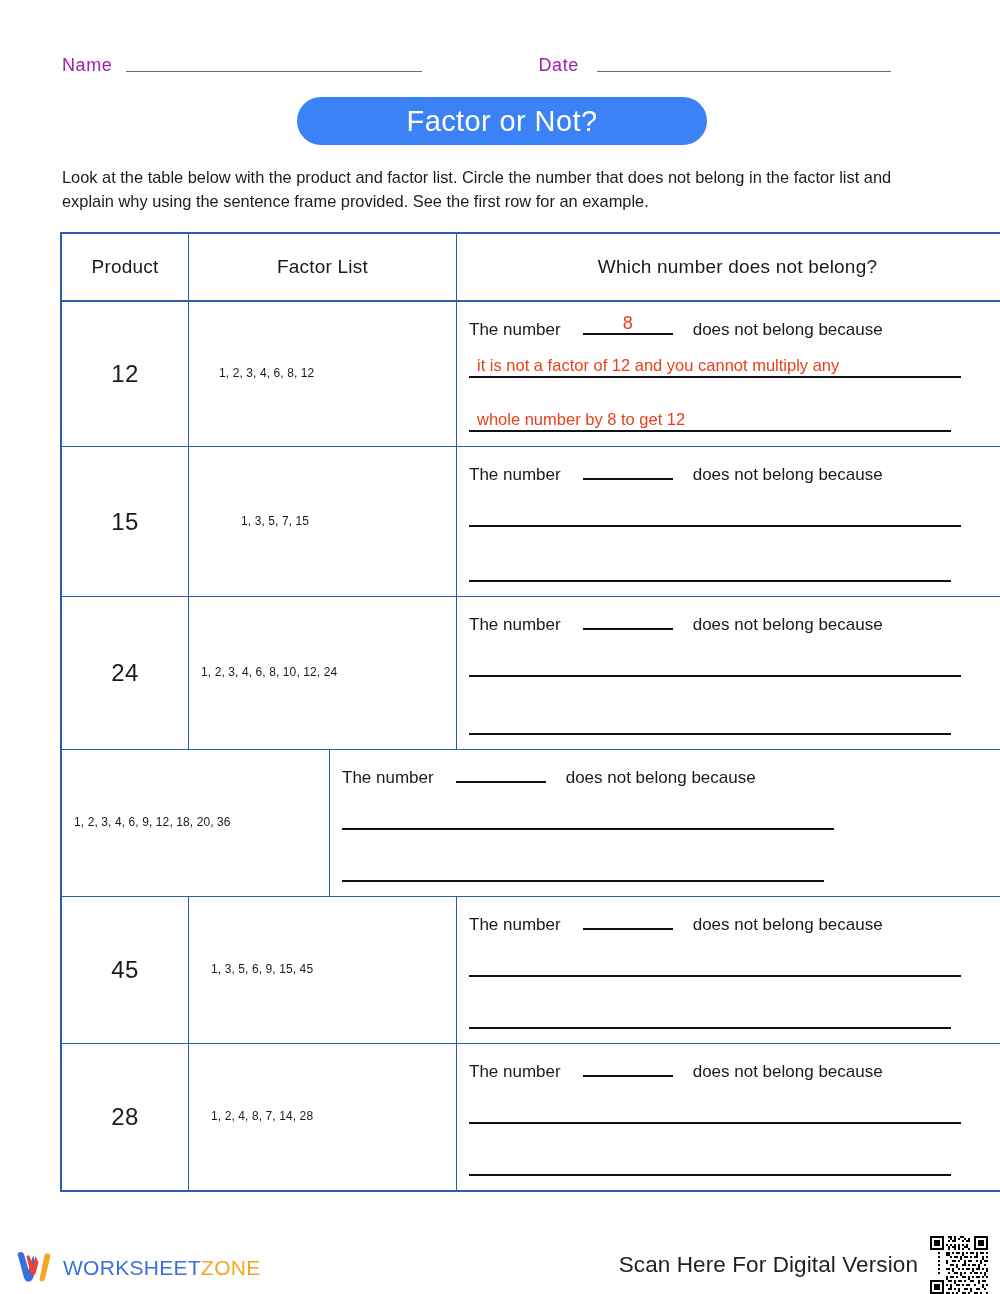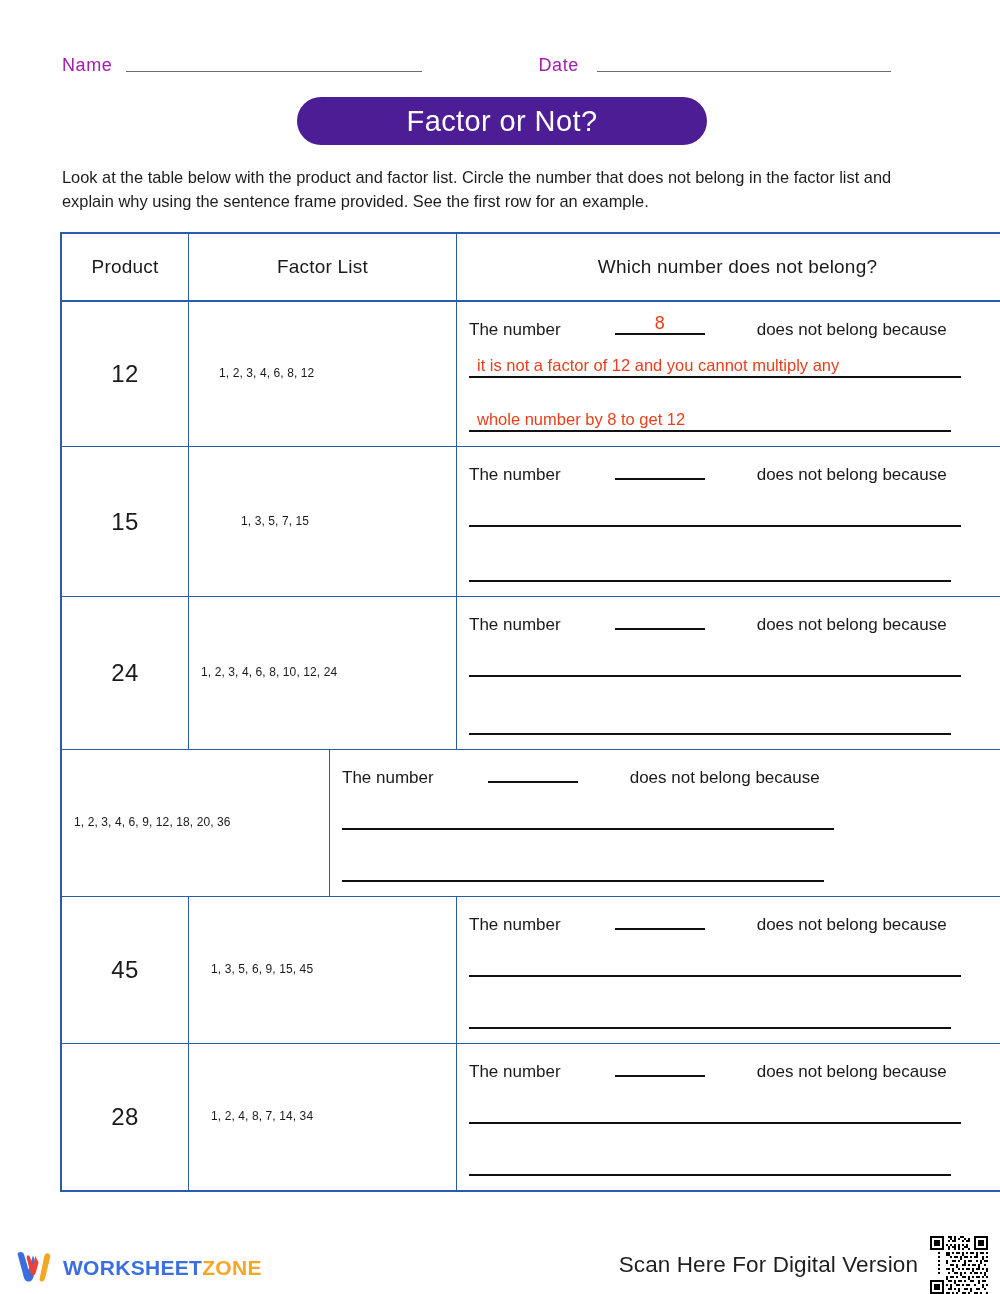"Factor or Not?" .title-banner { background: #4c1d95 -> #3b82f6 }
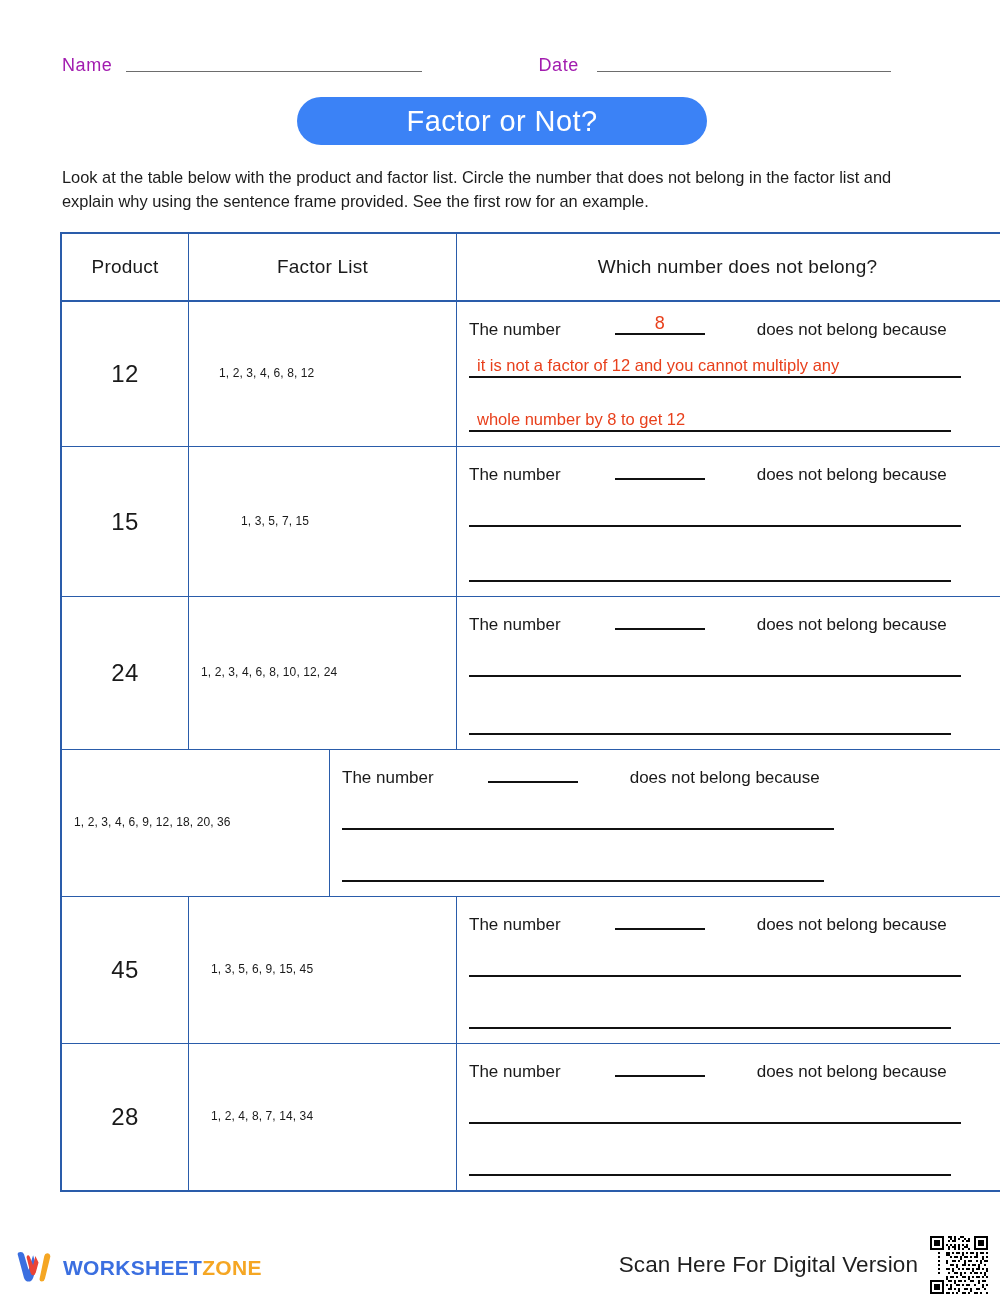"The number" .sentence-line { gap: 32px -> none }
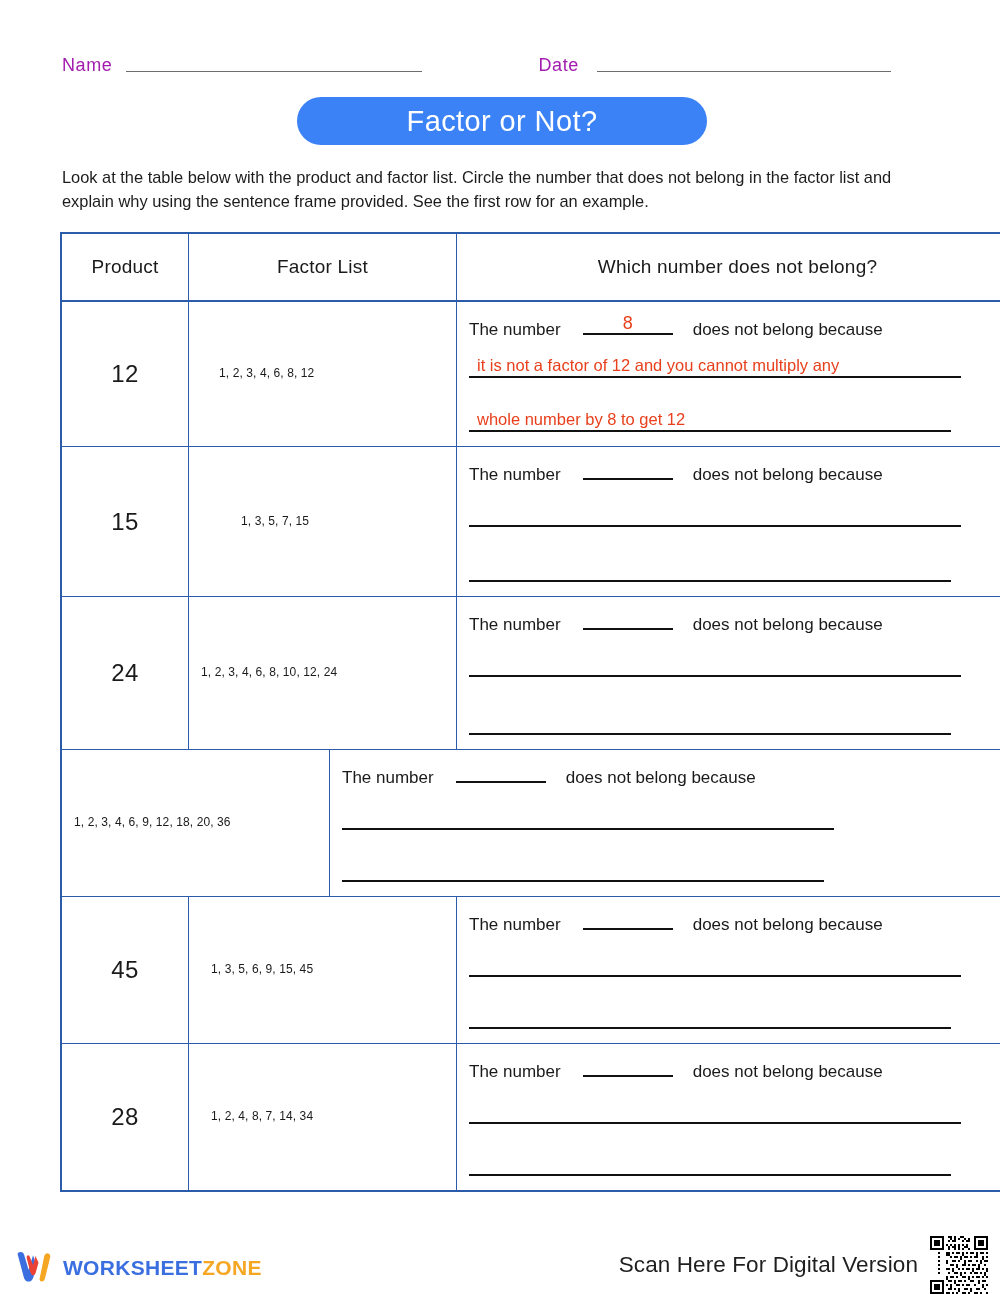"1, 2, 4, 8, 7," span.factor-value { text: 34 -> 28 }
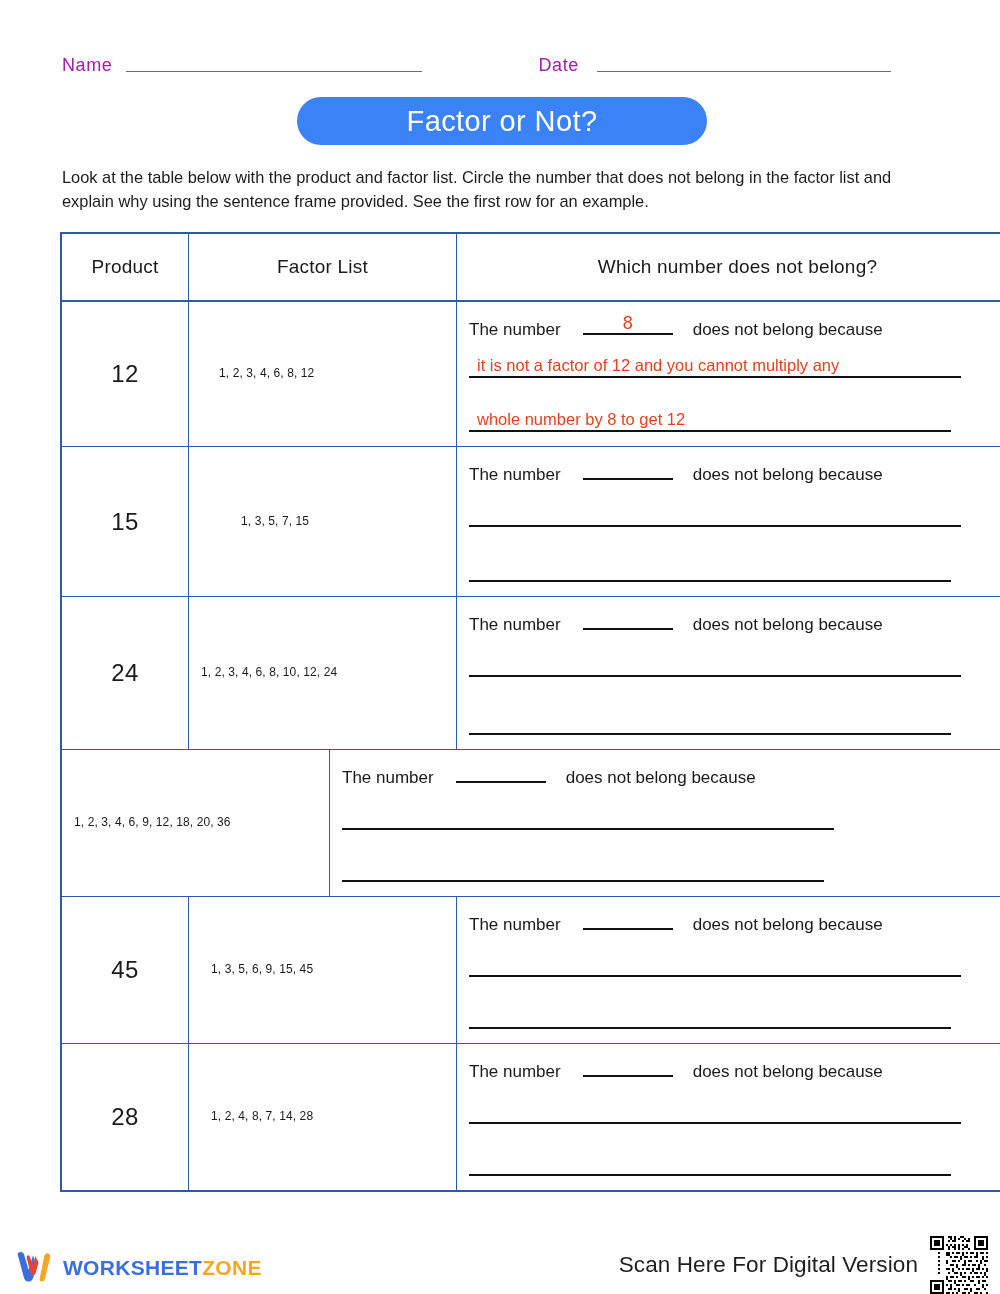"WORKSHEETZONE" .brand-text { font-weight: bold -> normal }
